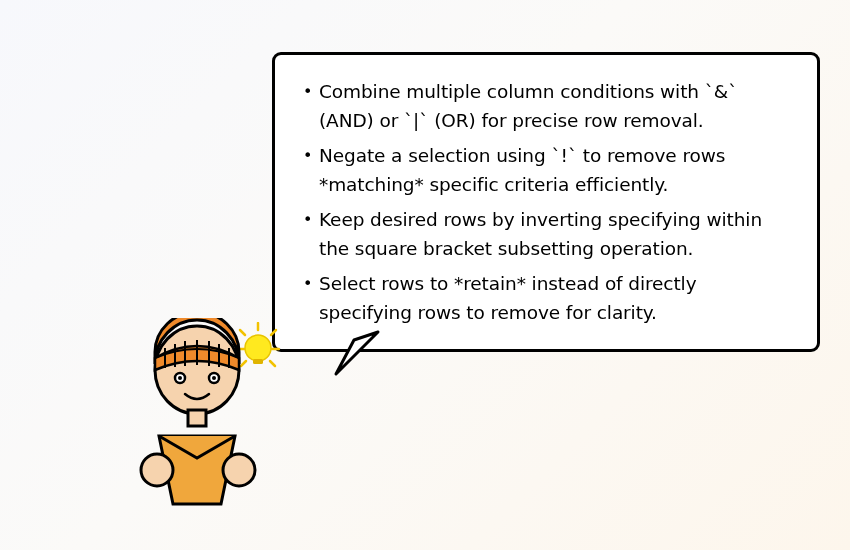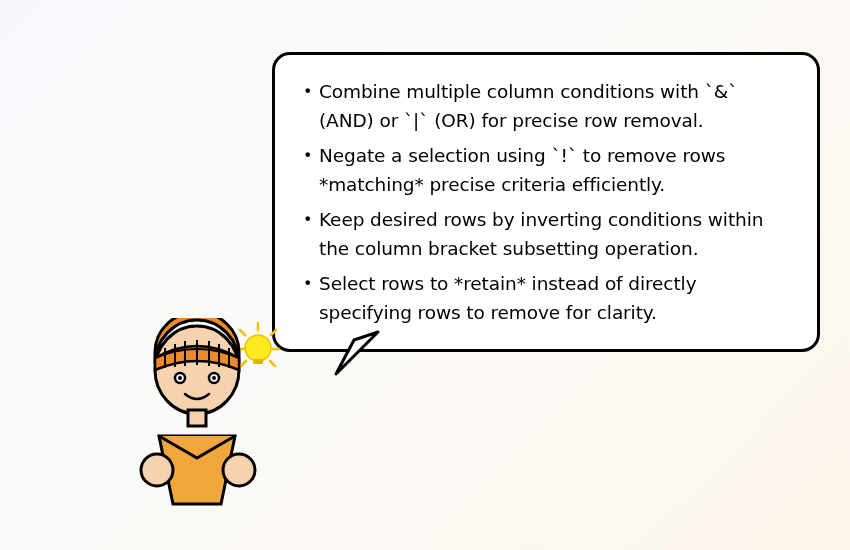"Combine multiple column conditions with" #balloon { border-radius: 18px -> 9px }
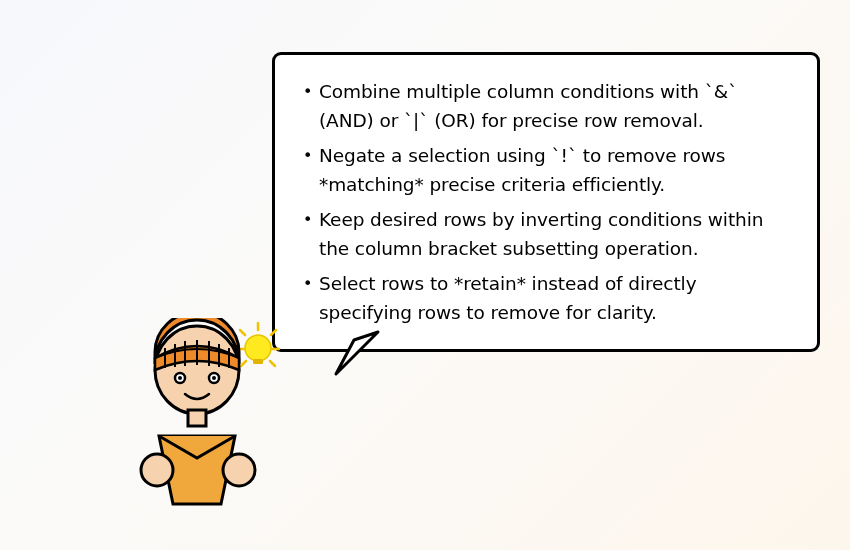"Negate a selection using `!`" li { text: precise -> specific }
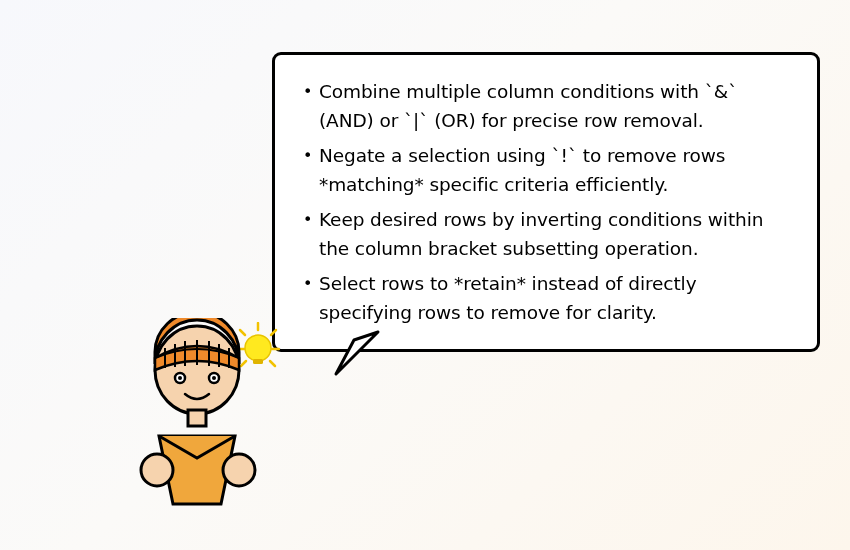"Keep desired rows by inverting" li { text: conditions within the column -> specifying within the square }
